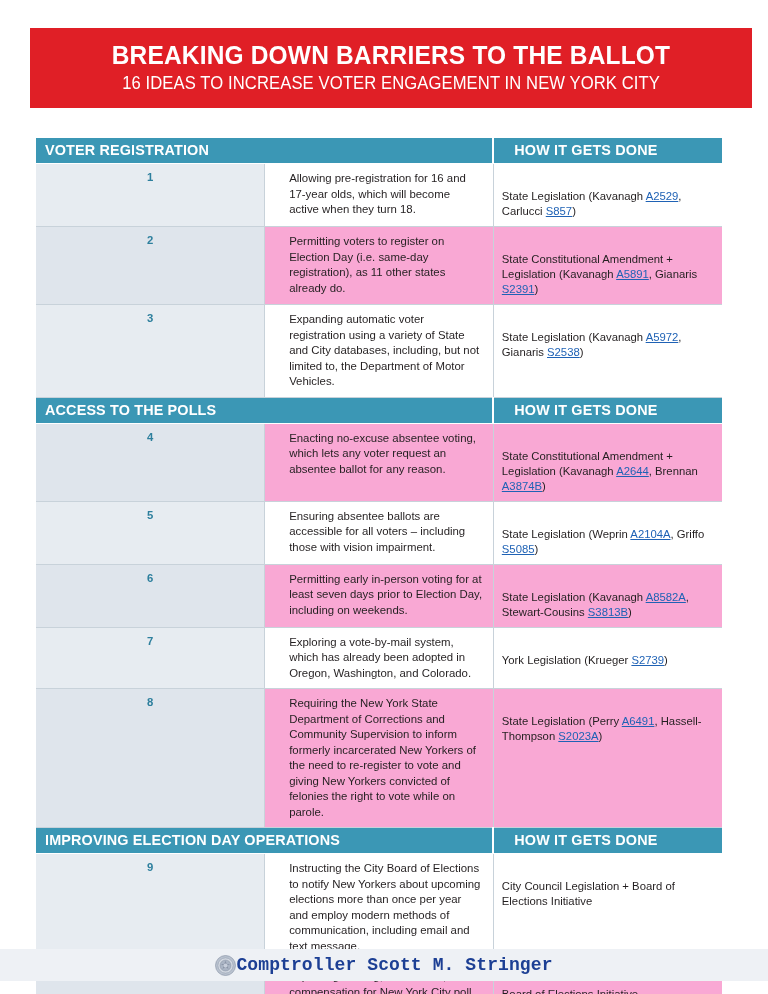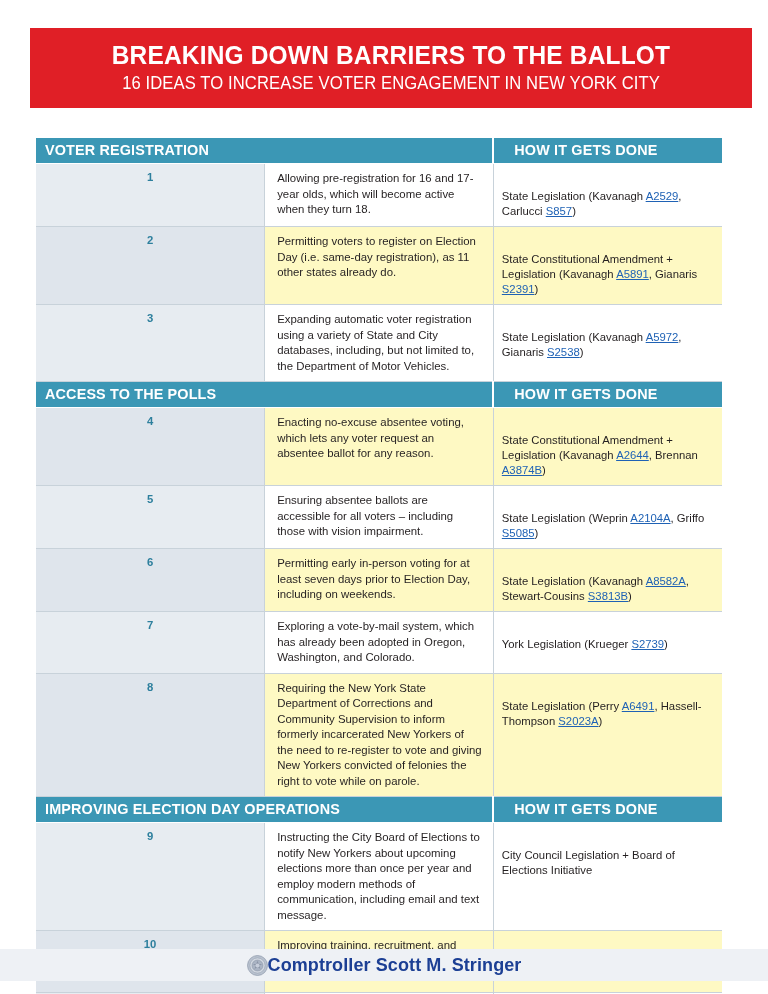"Allowing pre-registration for 16 and" .item-row td.desc { padding: 7px 10px 7px 12px -> 7px 10px 7px 24px }
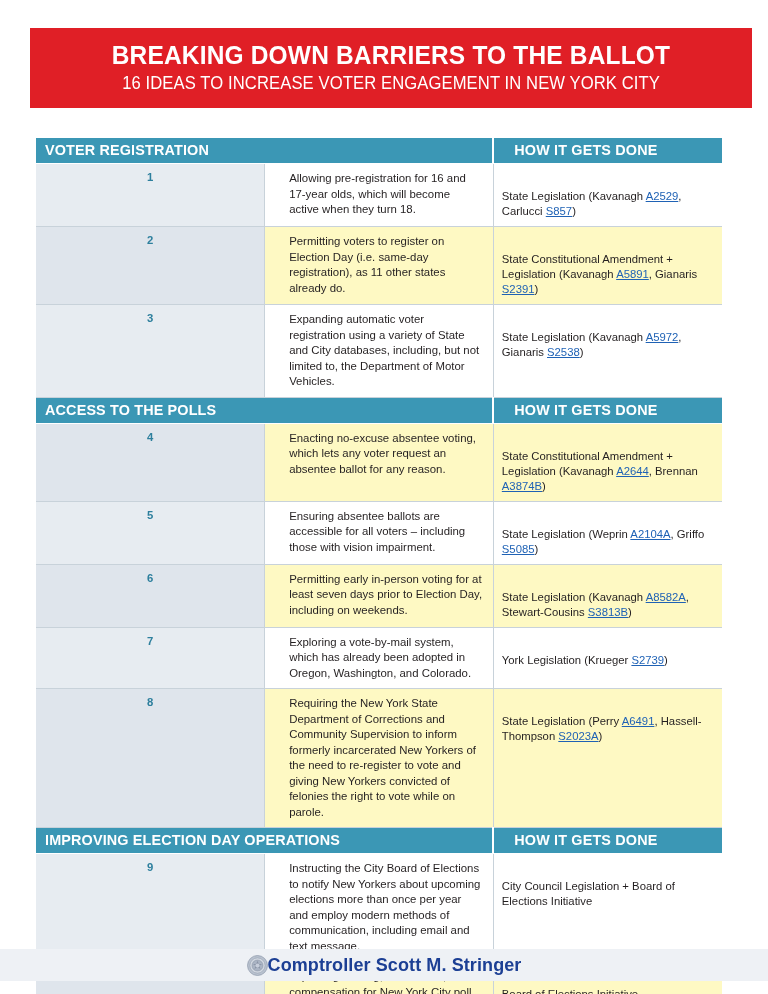"Permitting voters to register on" .item-row.alt td { background: #fef9c3 -> #f9a8d4 }
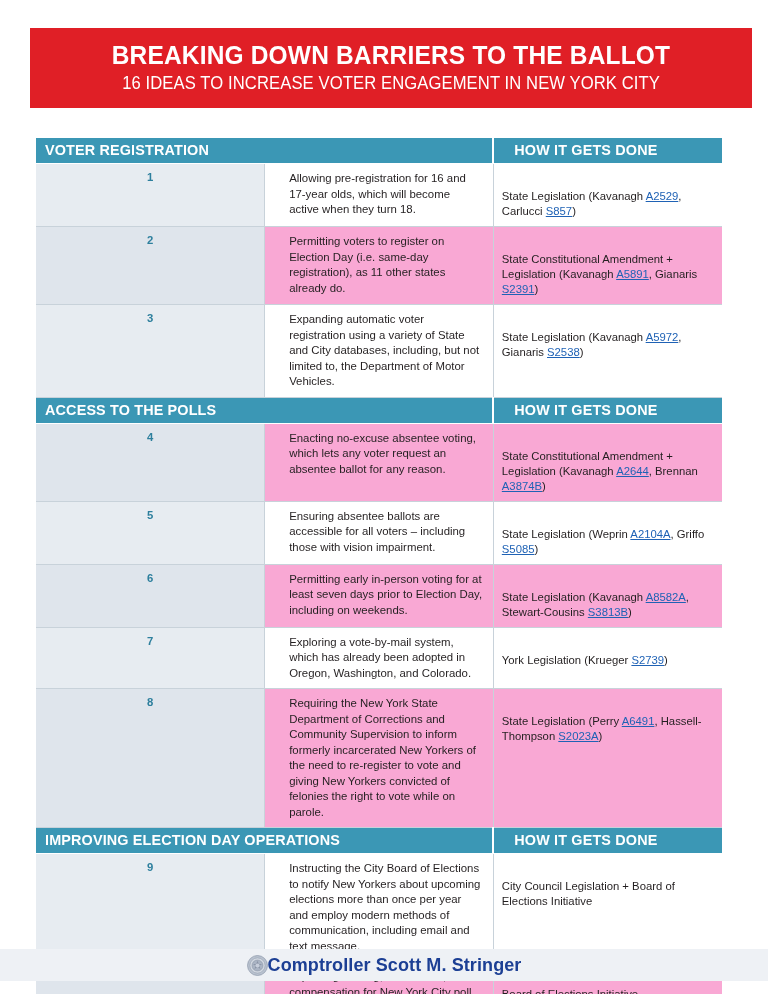"Comptroller Scott M. Stringer" .footer { font-family: none -> Liberation Mono, monospace }
